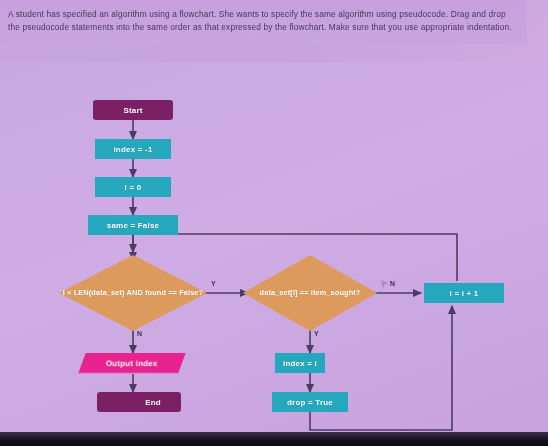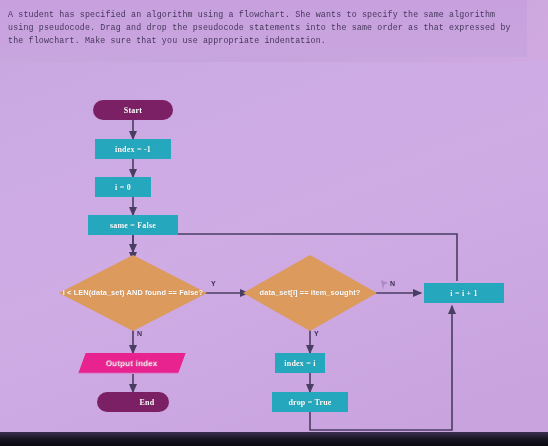"A student has specified an" #instructions { font-family: Liberation Mono, monospace -> none }
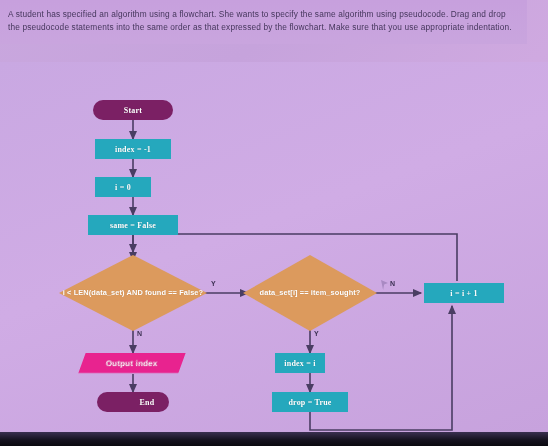"Start" .terminator { border-radius: 10px -> 3px; font-family: Liberation Serif, serif -> none }
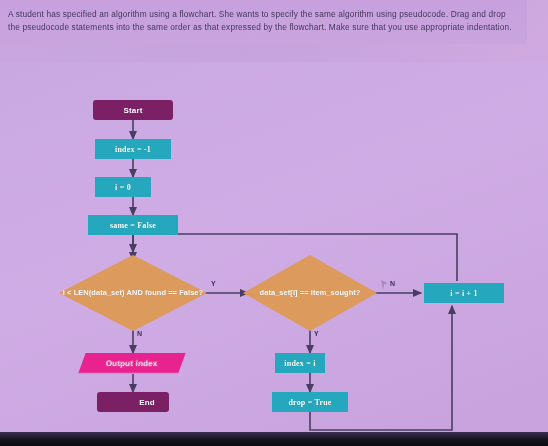"index = -1" .process { font-family: Liberation Serif, serif -> none }
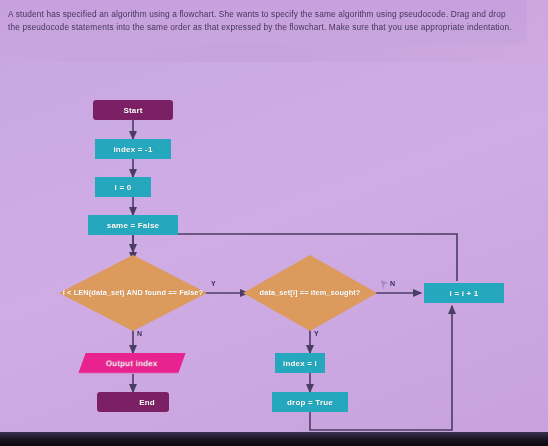"i = 0" div.node { width: 56px -> 76px }
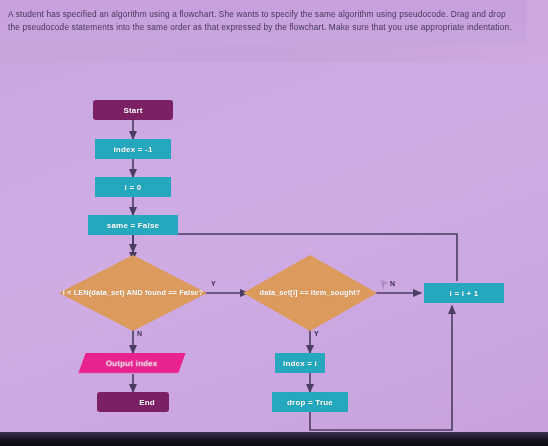"End" div.node { width: 72px -> 84px }
